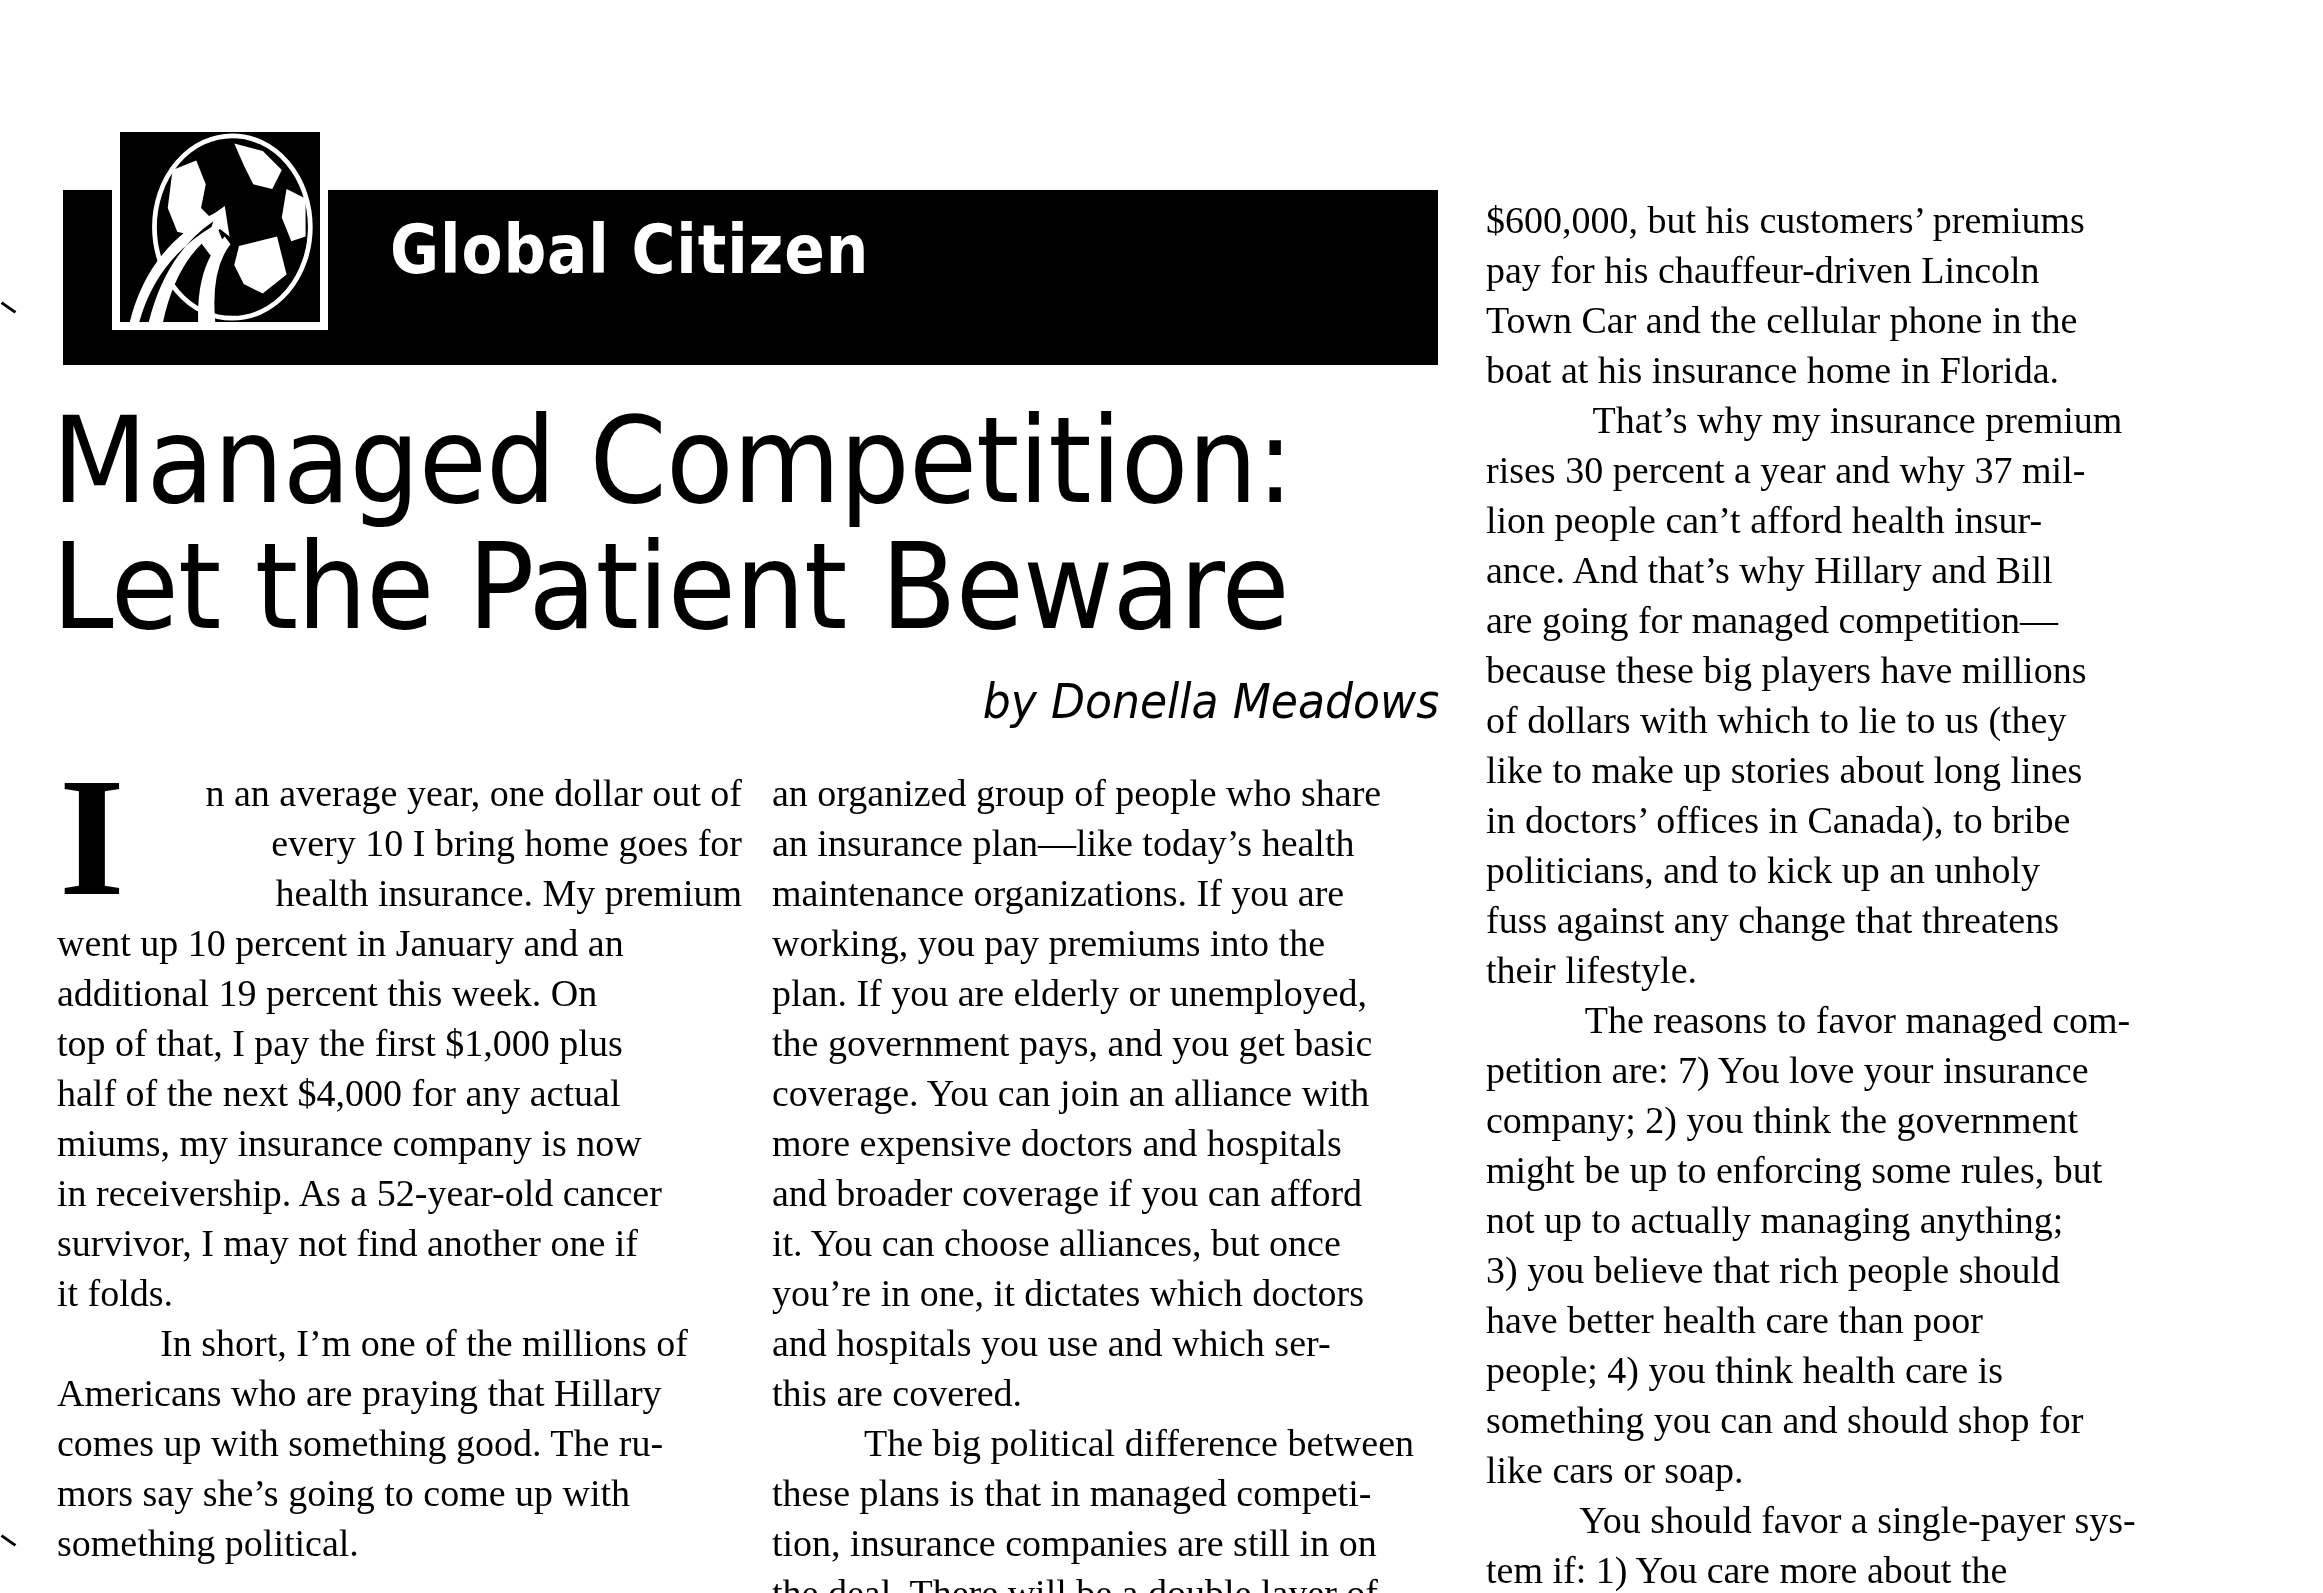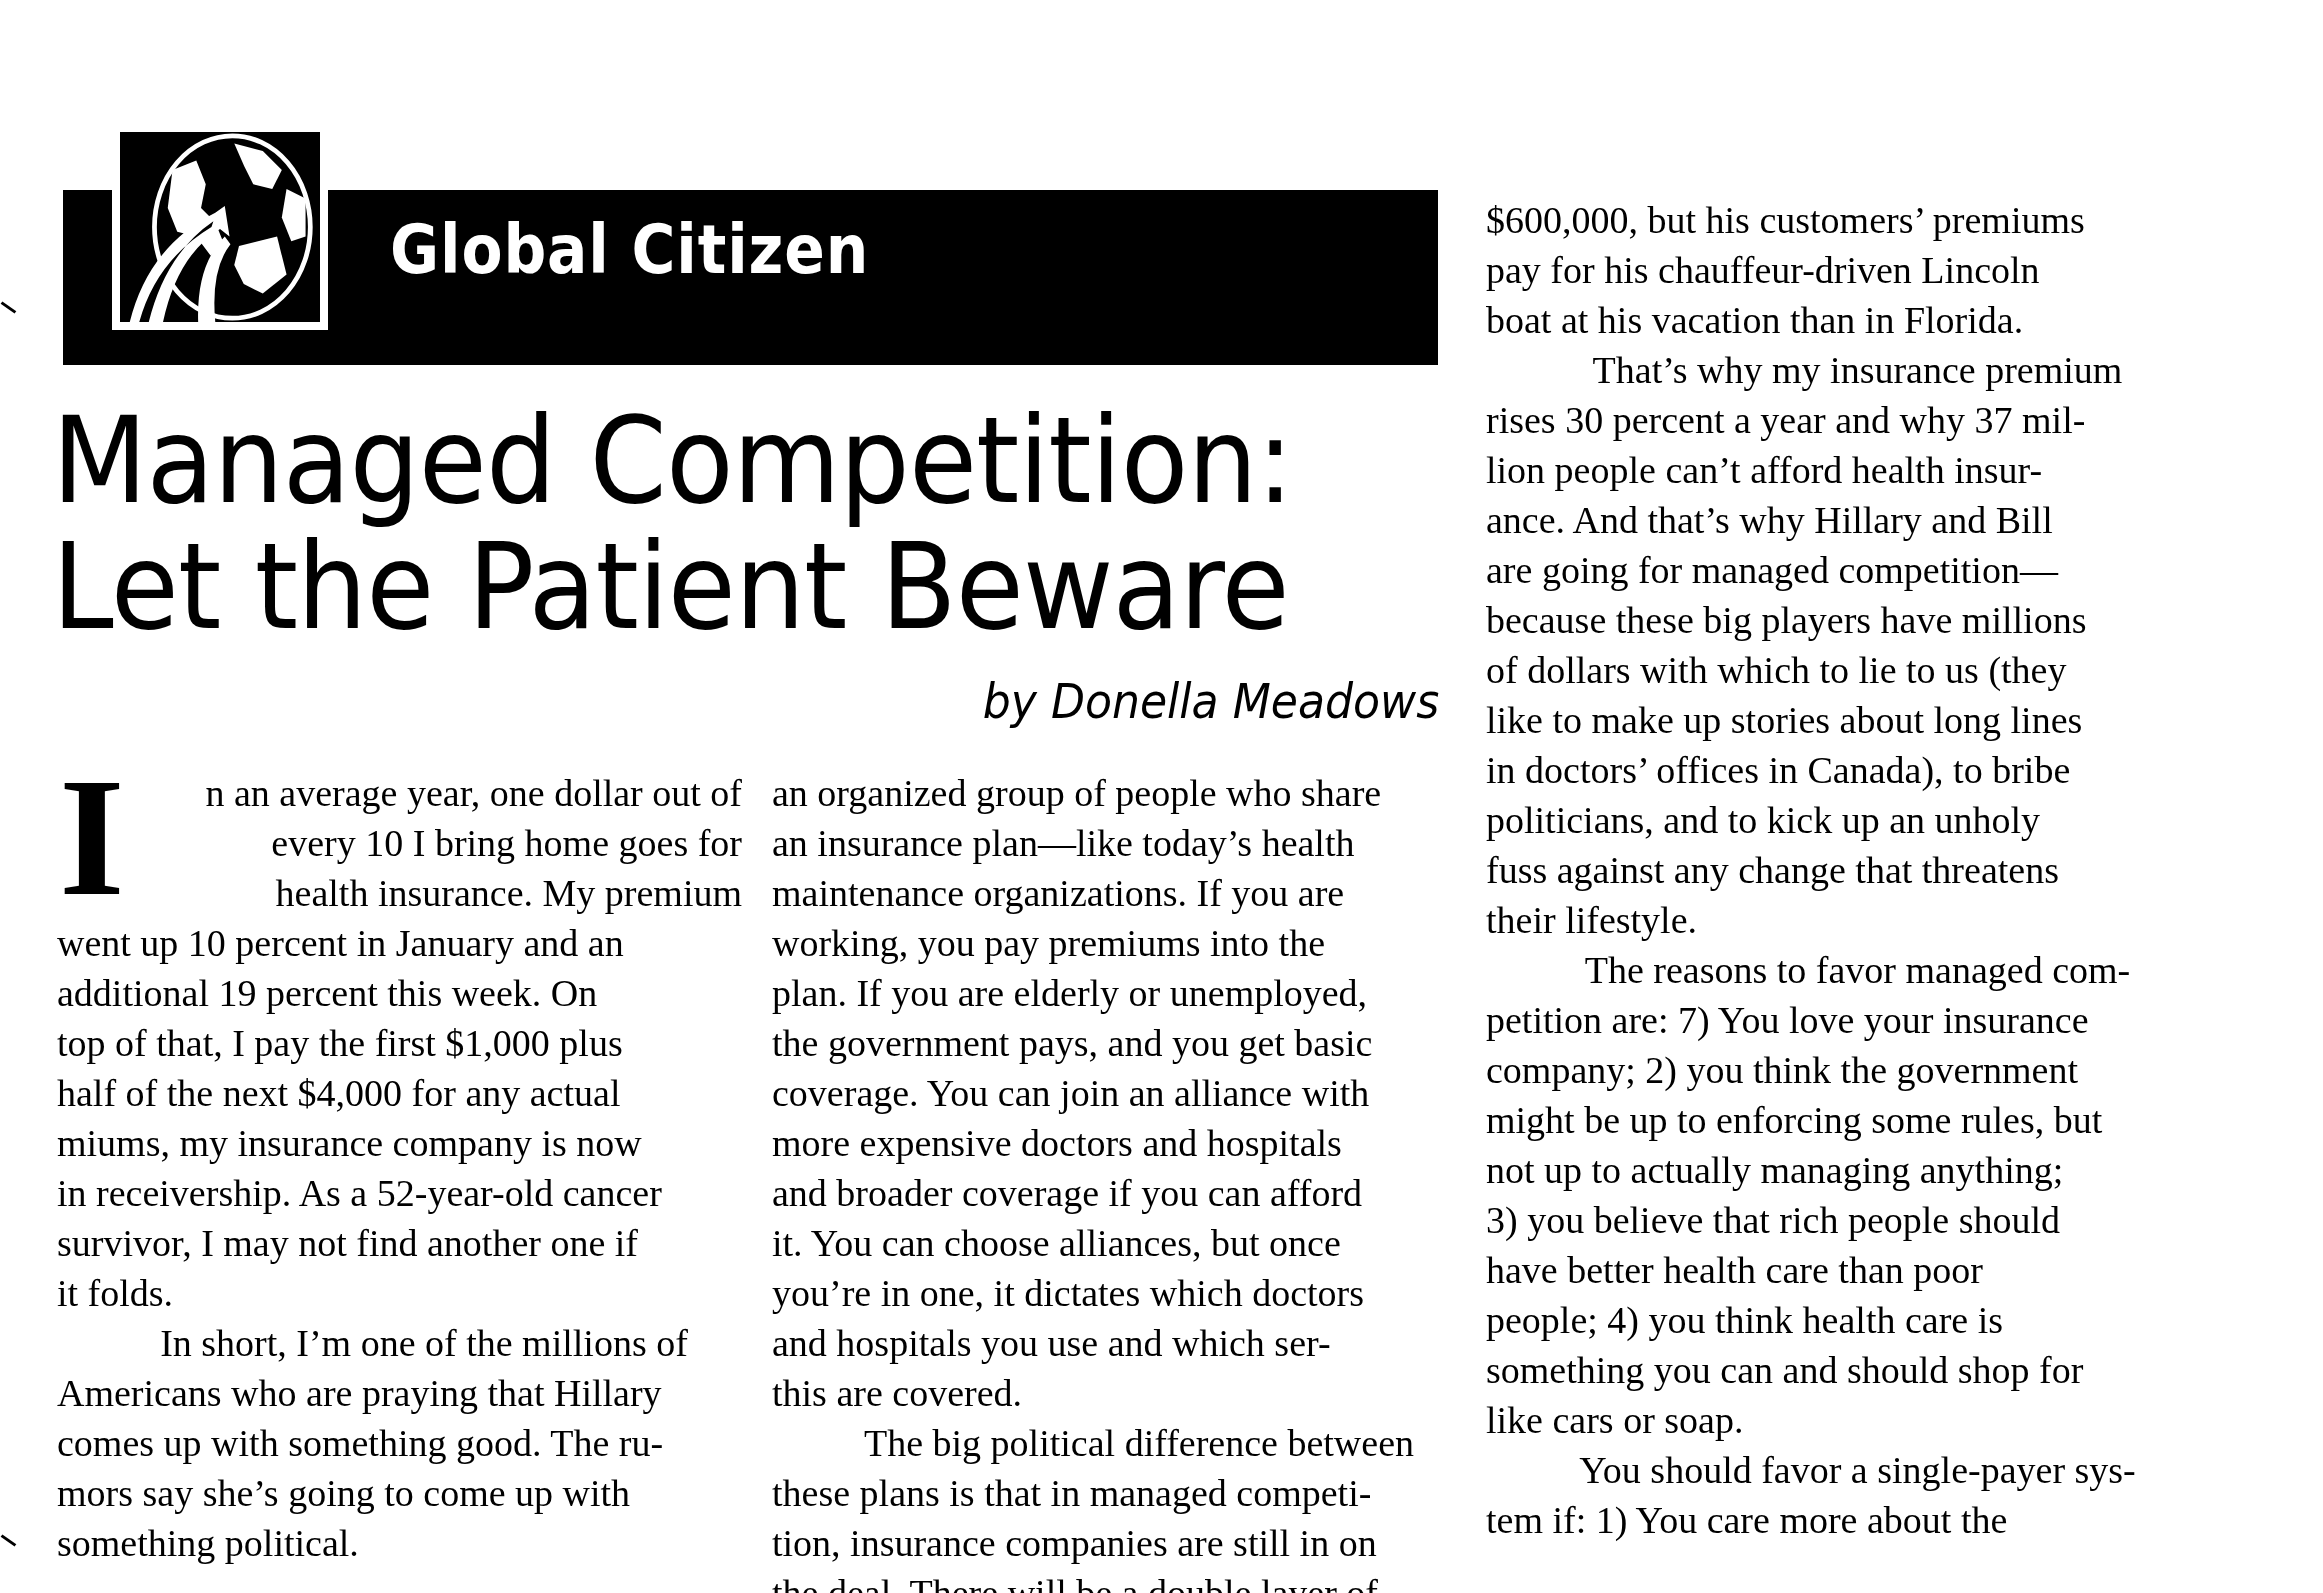"Town Car and the cellular" span.line { html: none -> <span>Town Car and the cellular phone in the</span> }
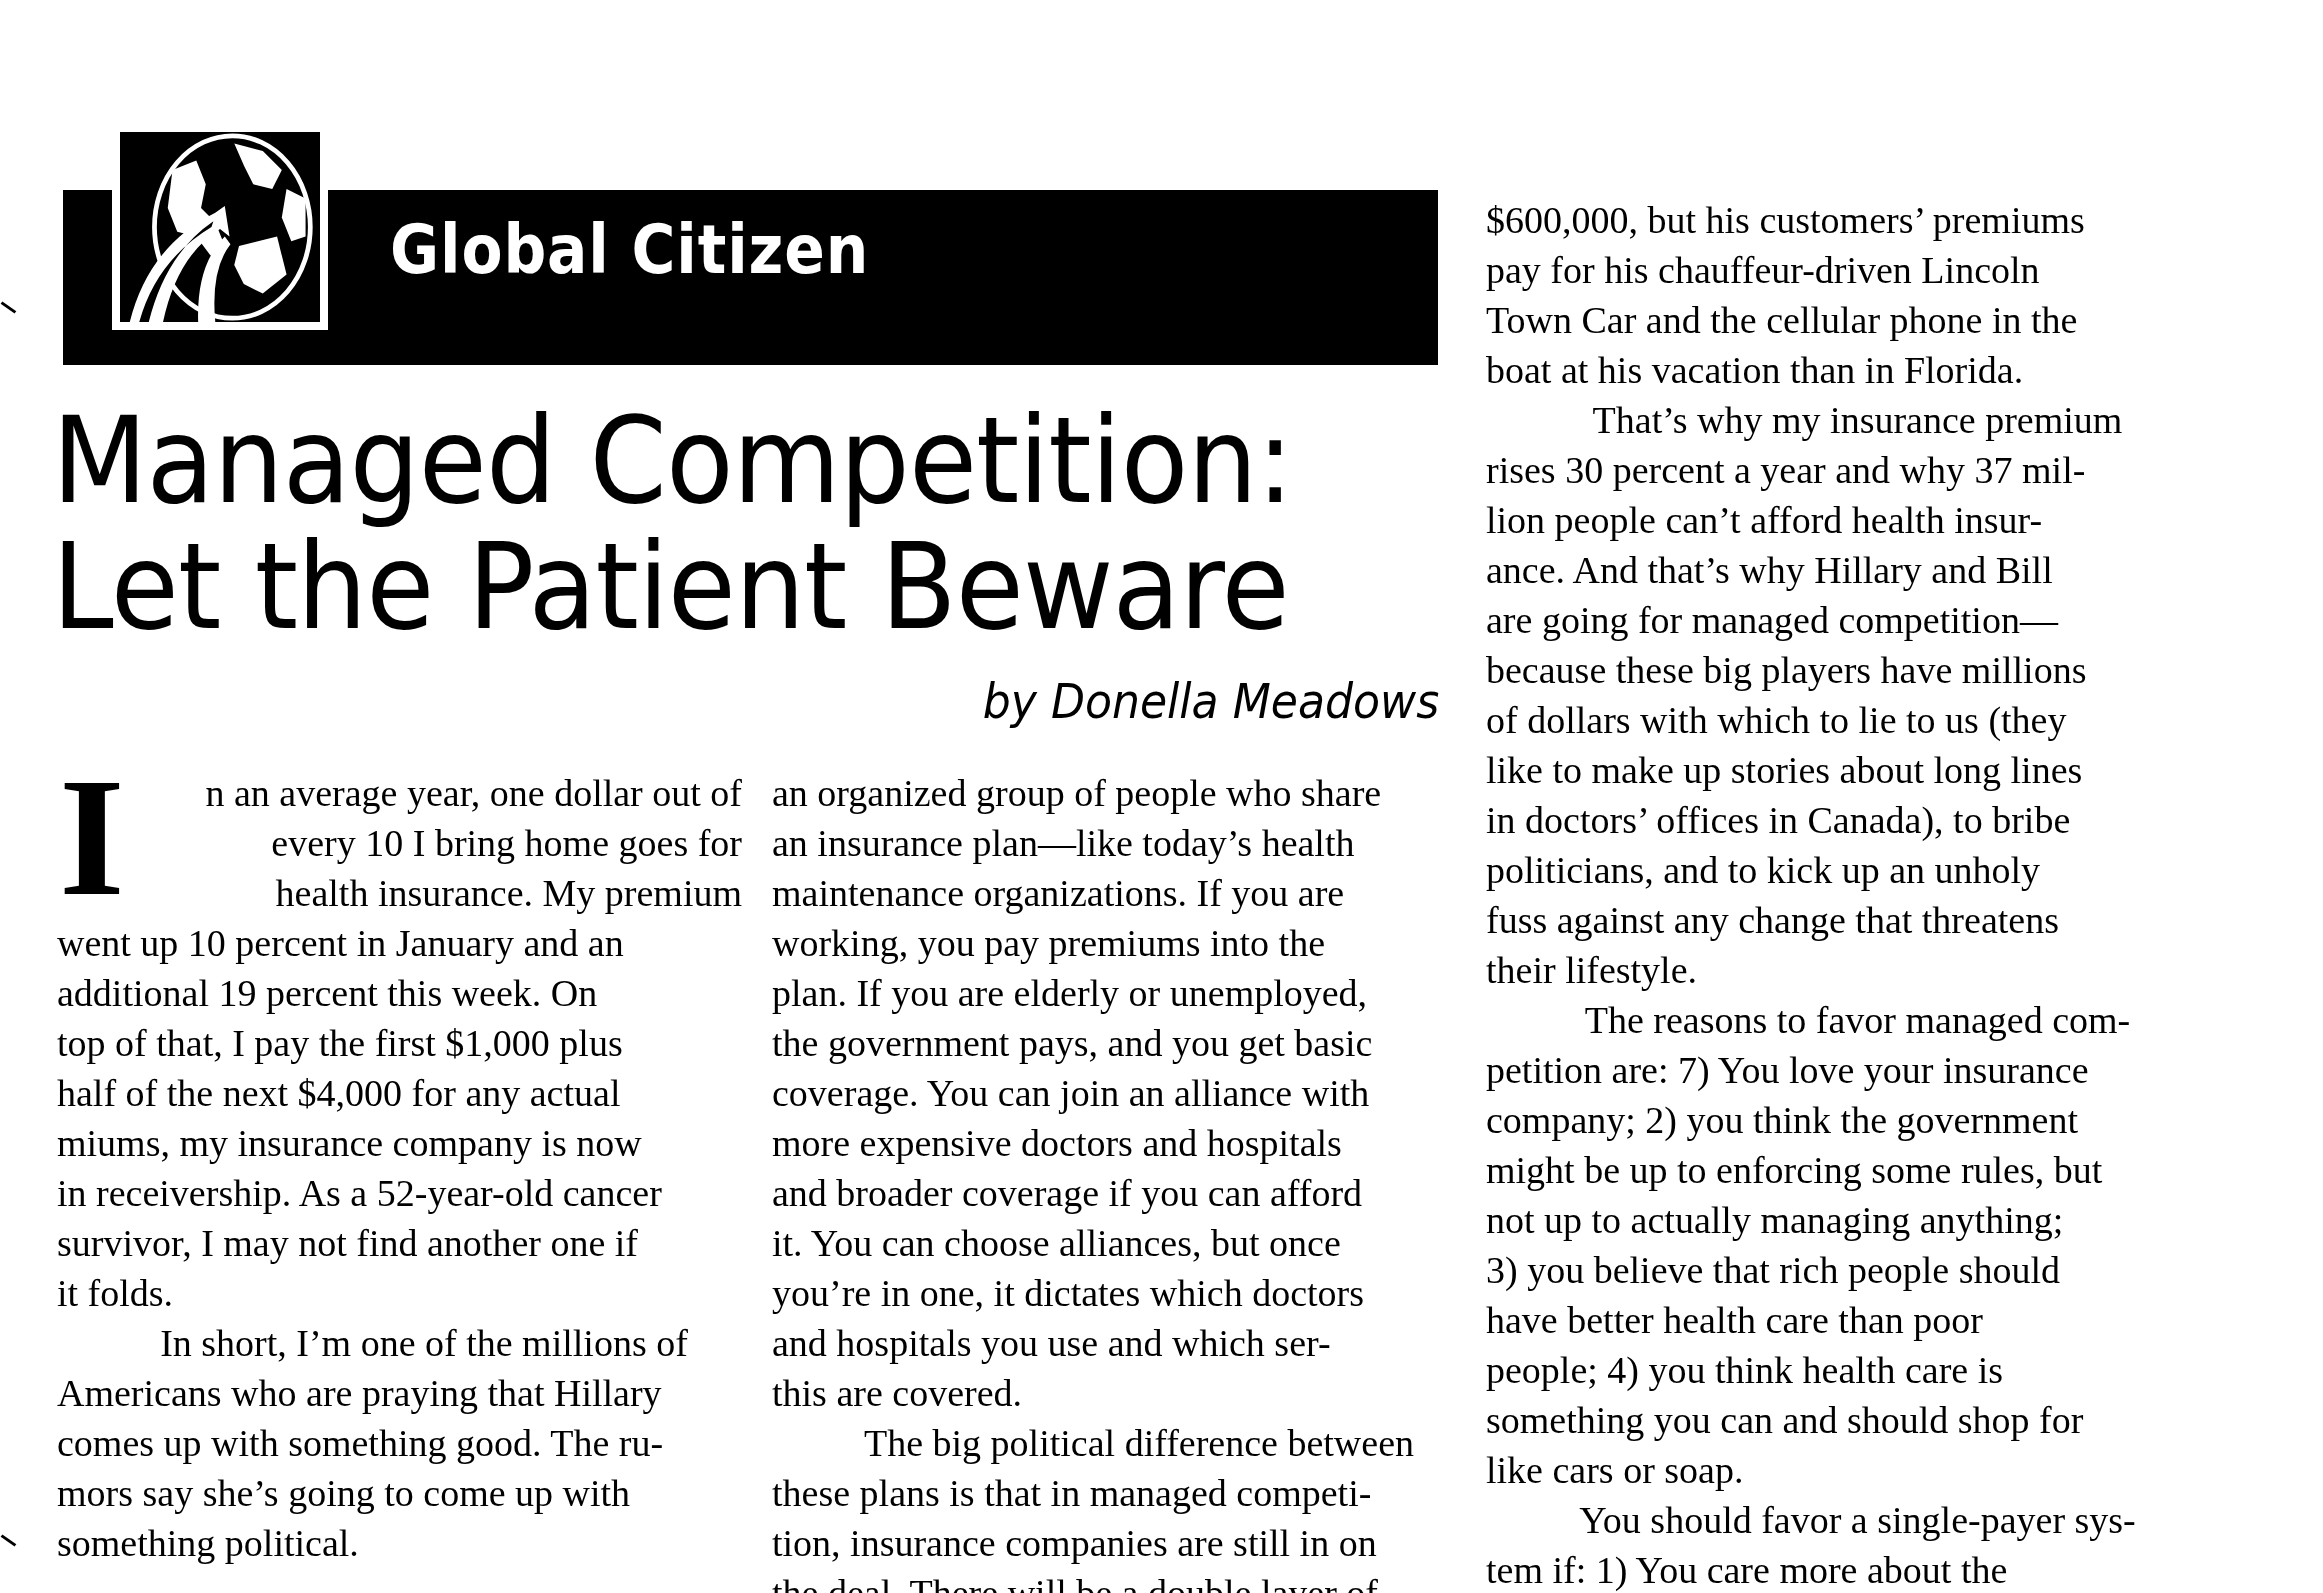"boat at his vacation than" span.line { text: vacation than -> insurance home }
